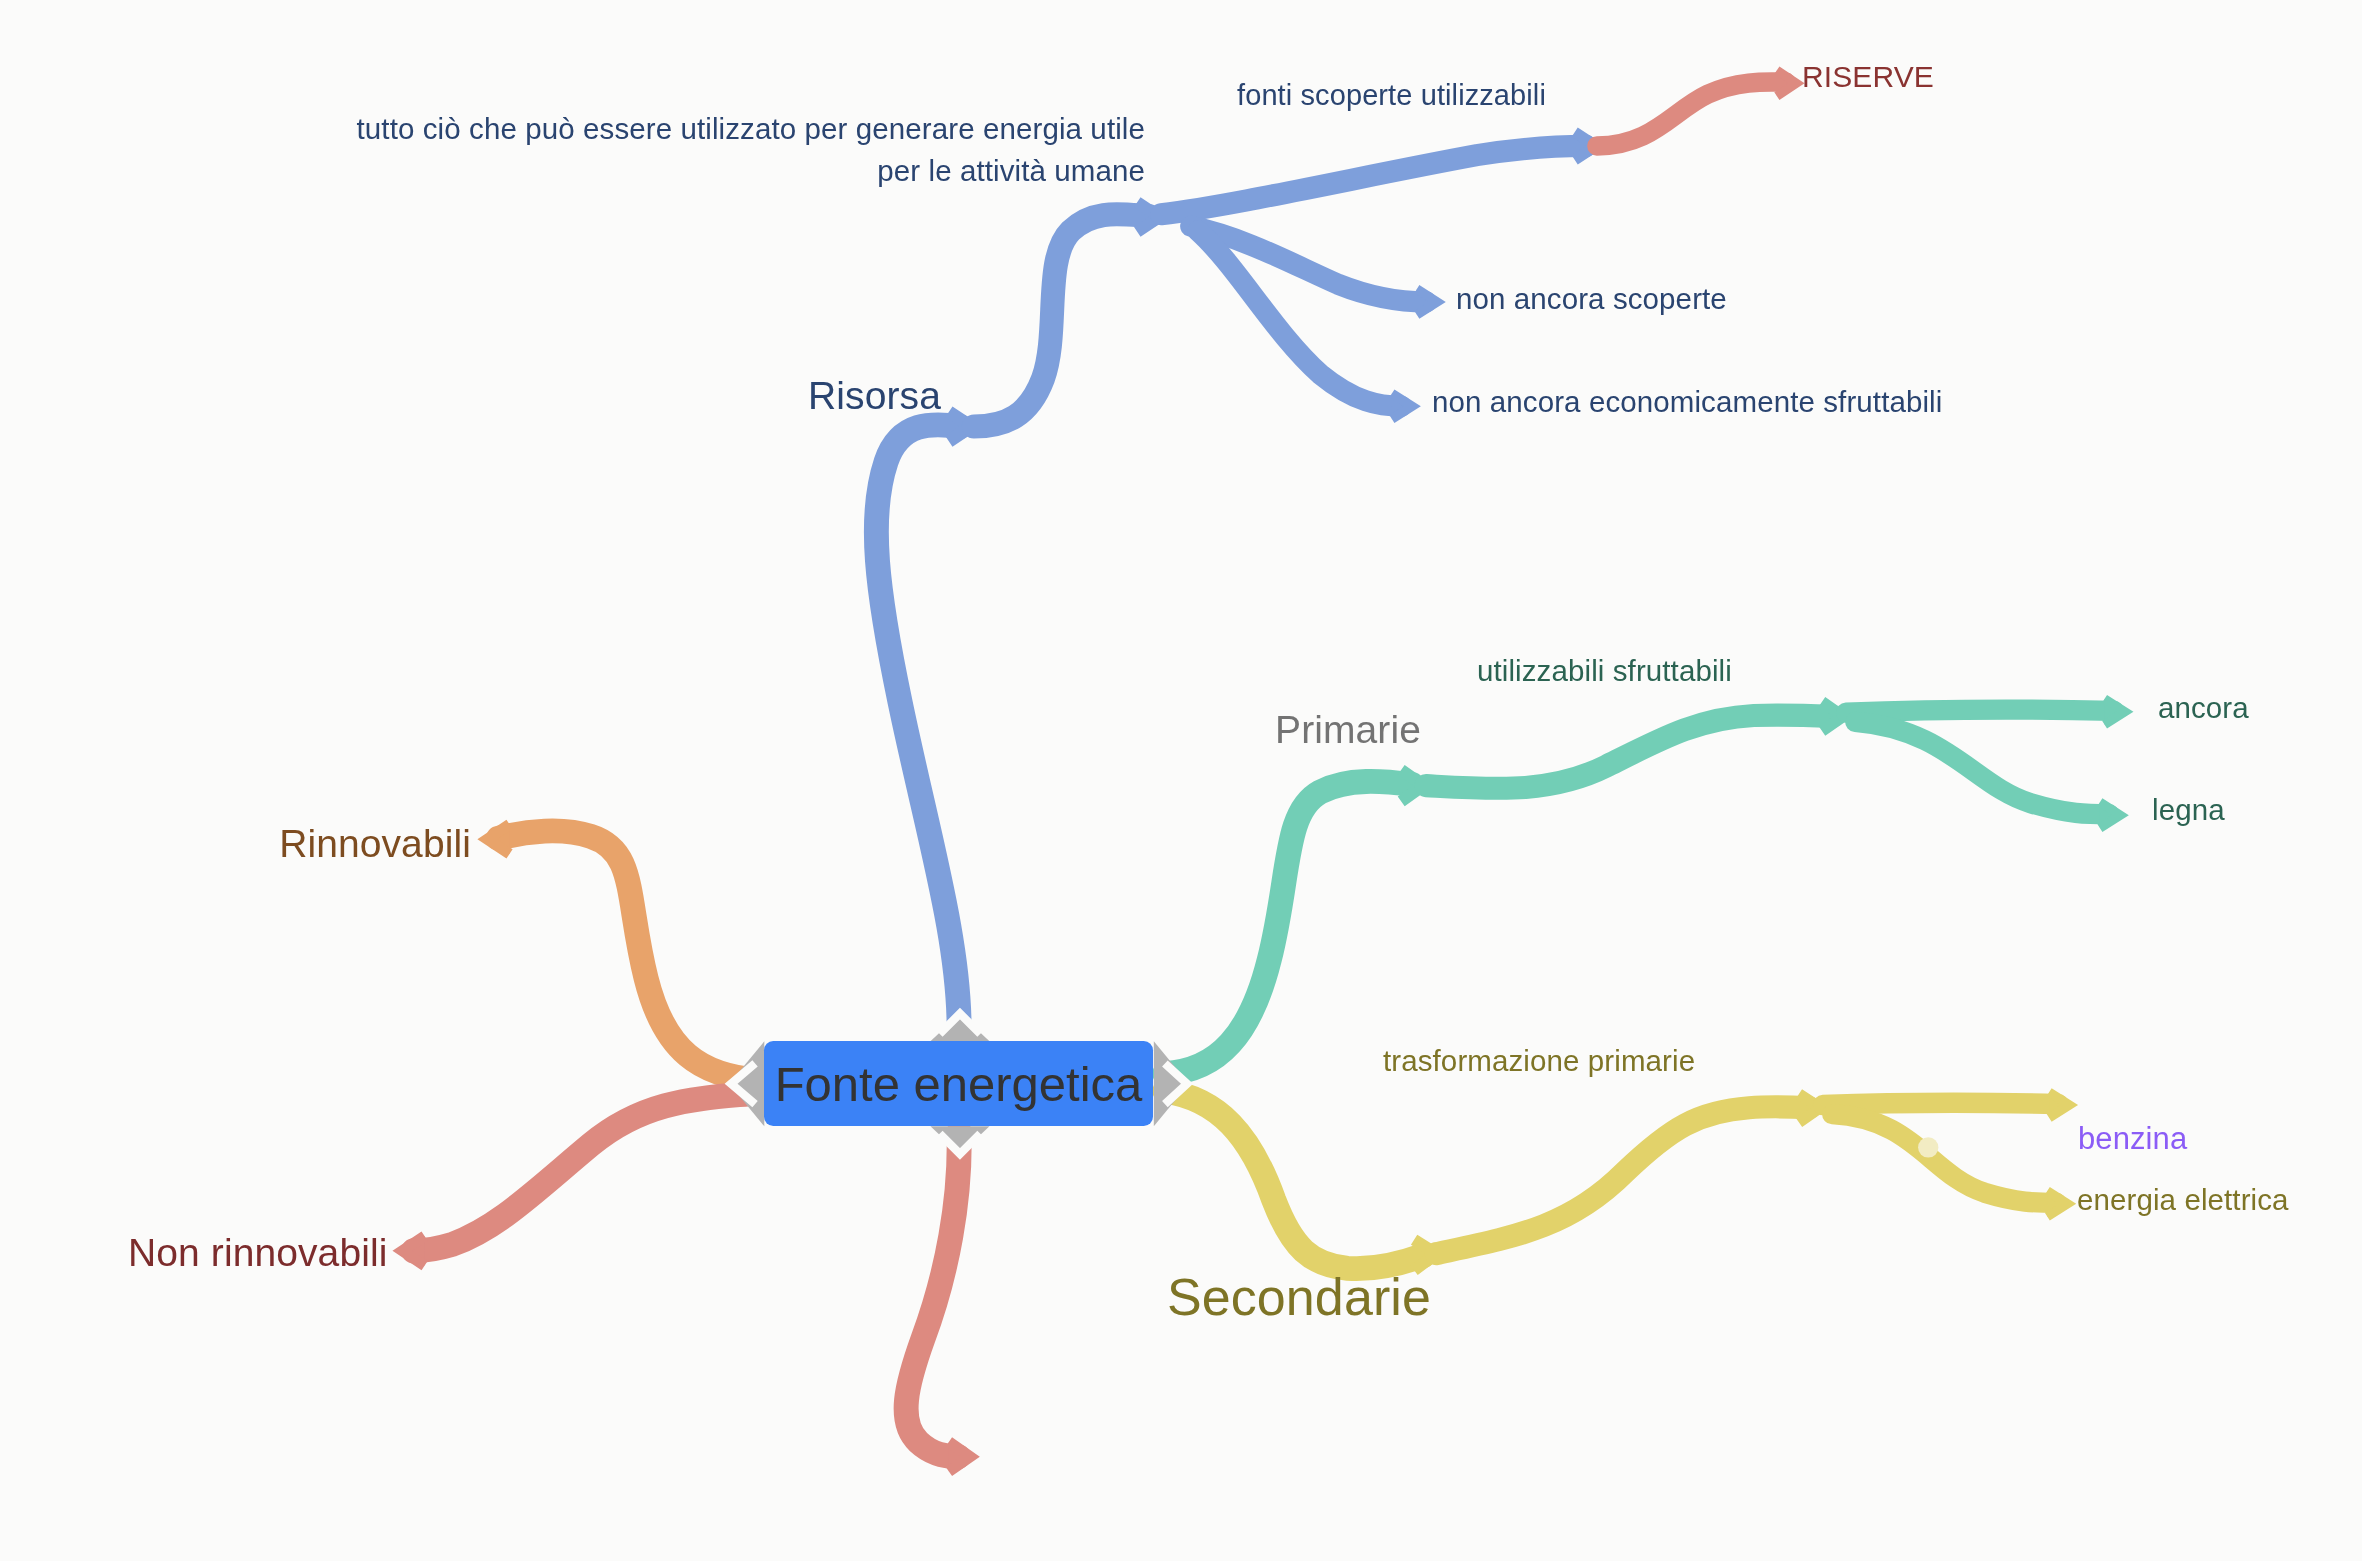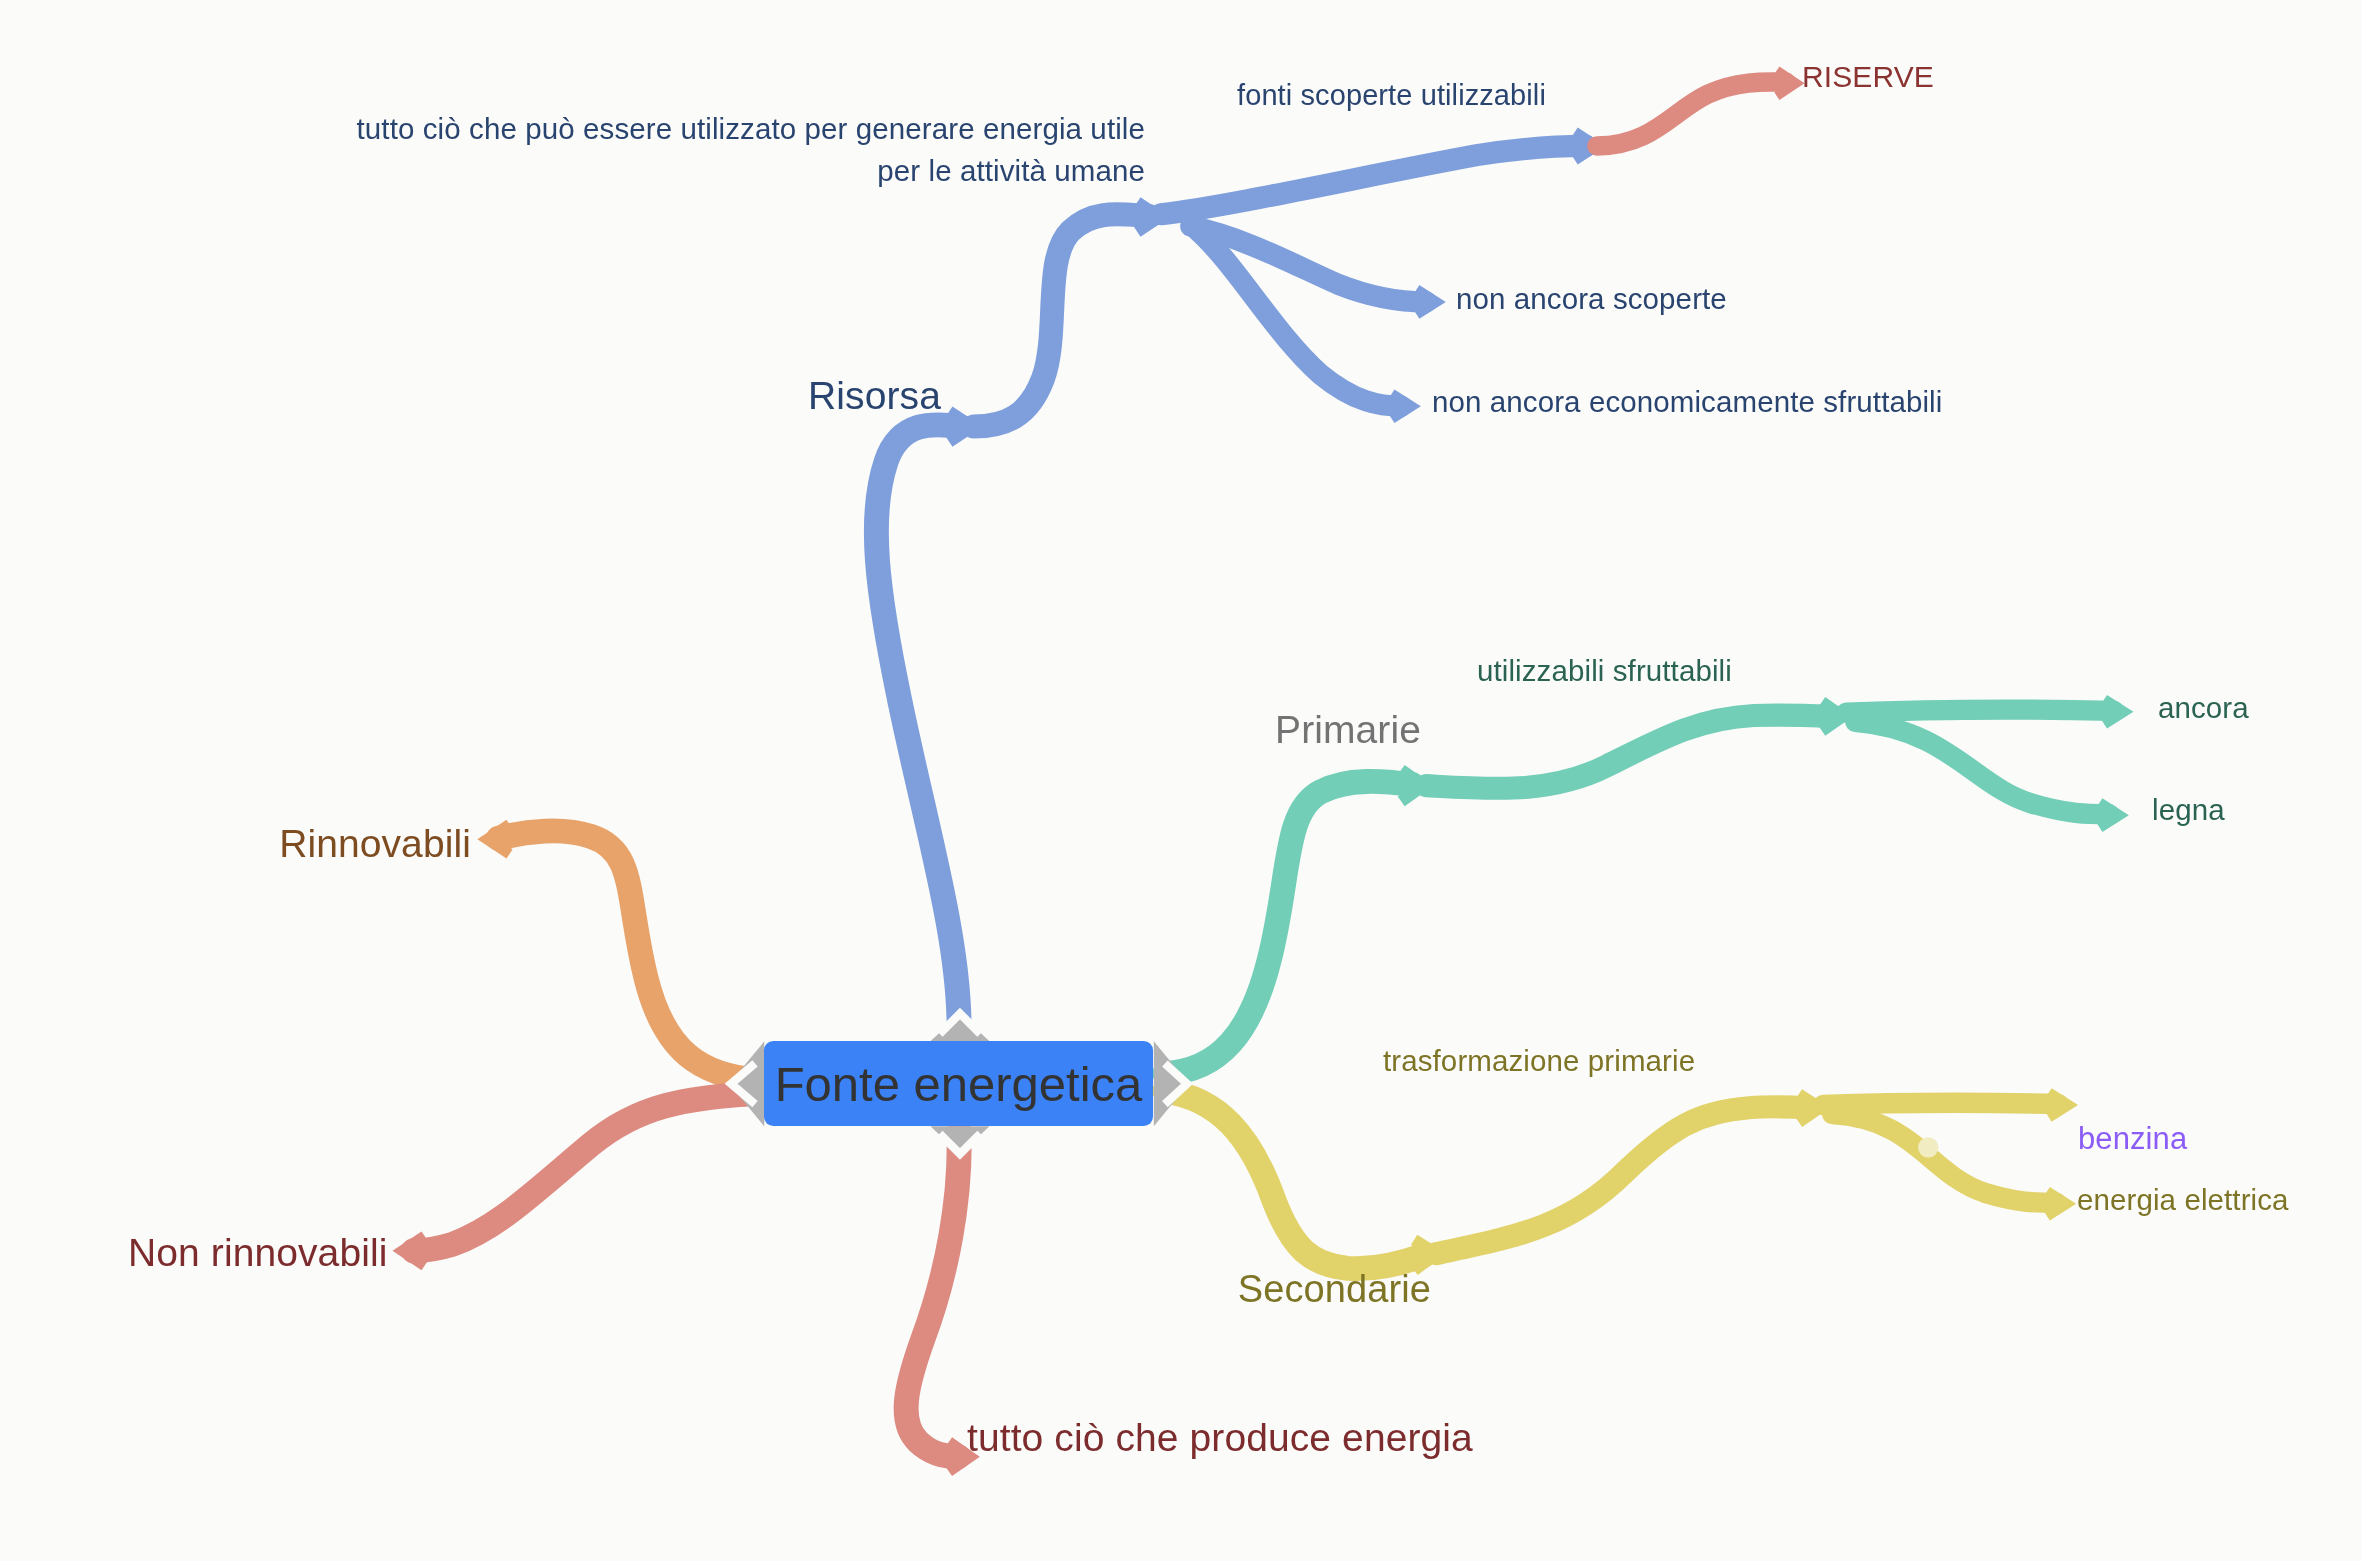"Secondarie" div.lbl { font-size: 38px -> 52px }
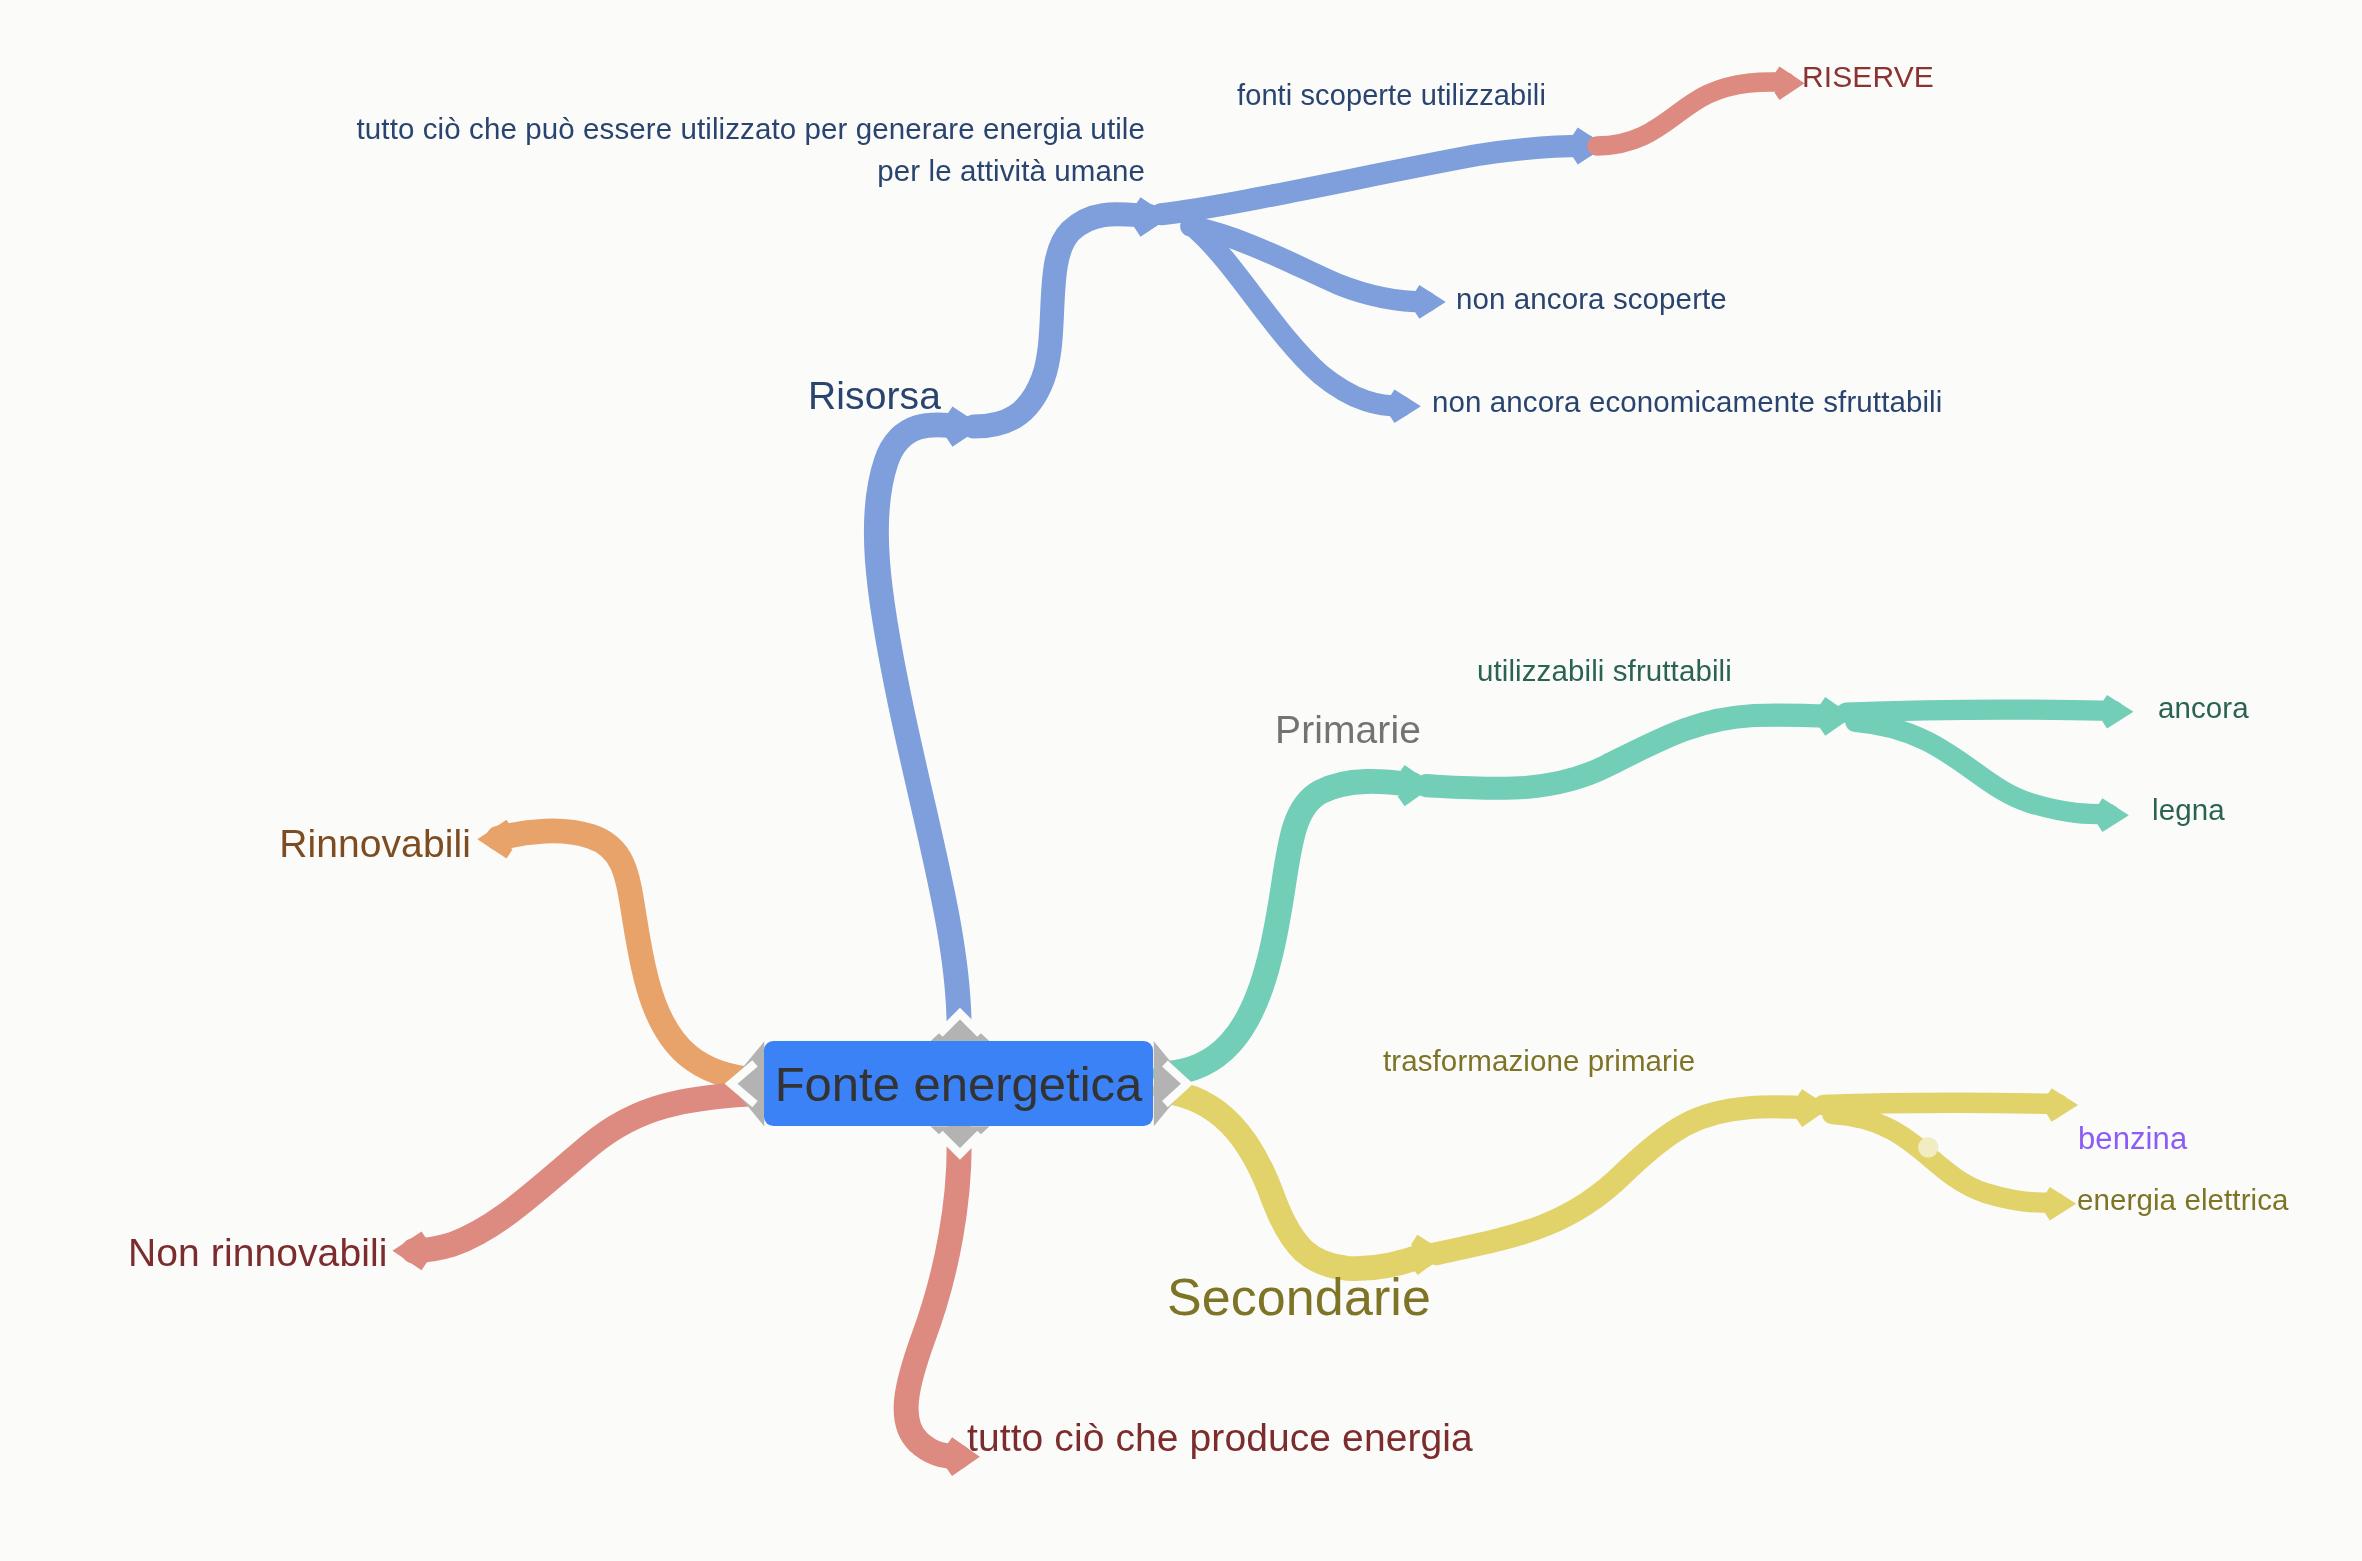"tutto ciò che produce energia" div.lbl { html: <div>tutto ciò che produce energia</div> -> none }
